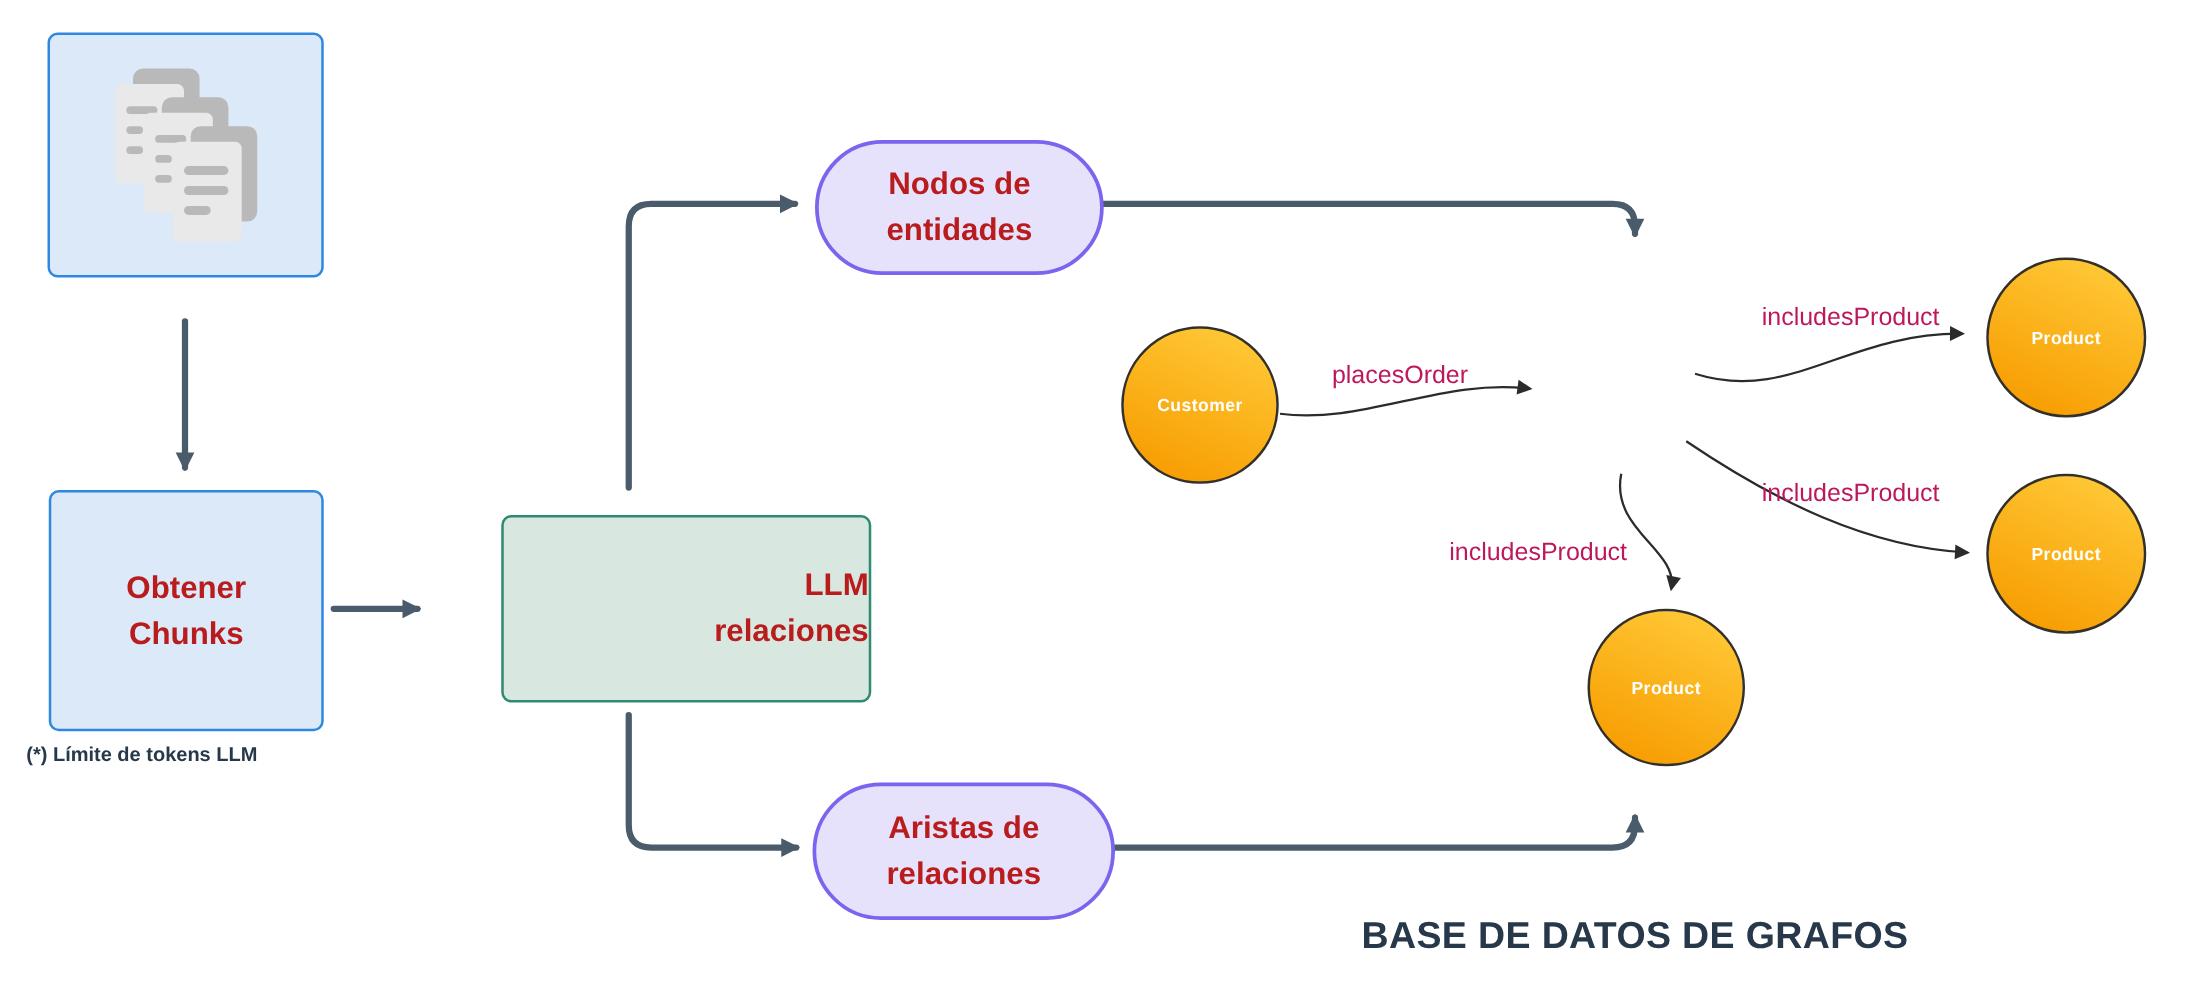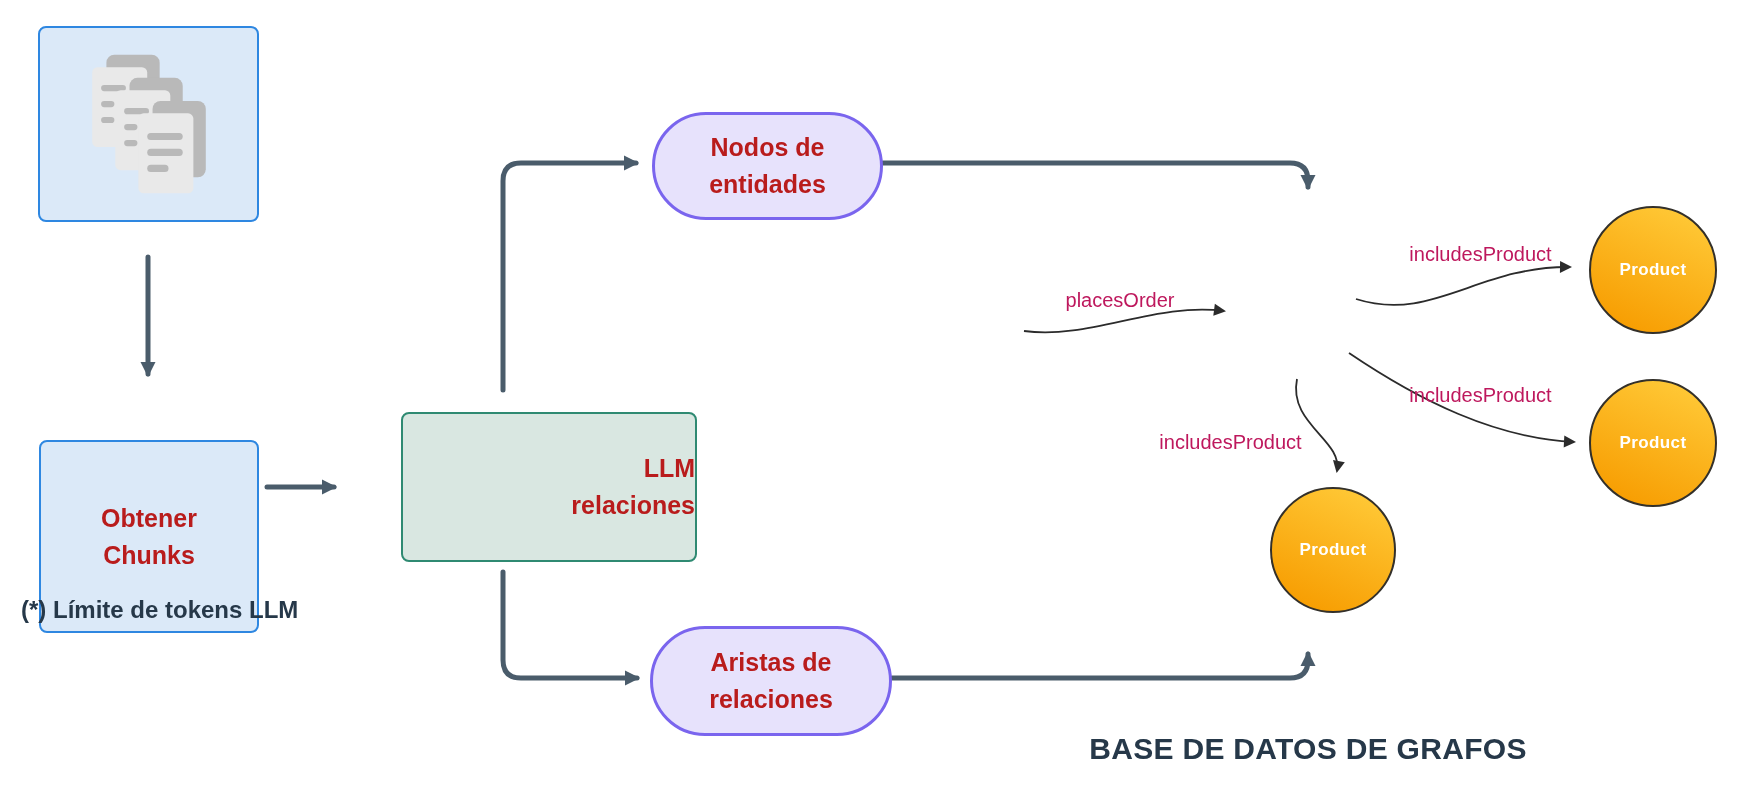"Product" .gnode span { font-size: 17px -> 14px }
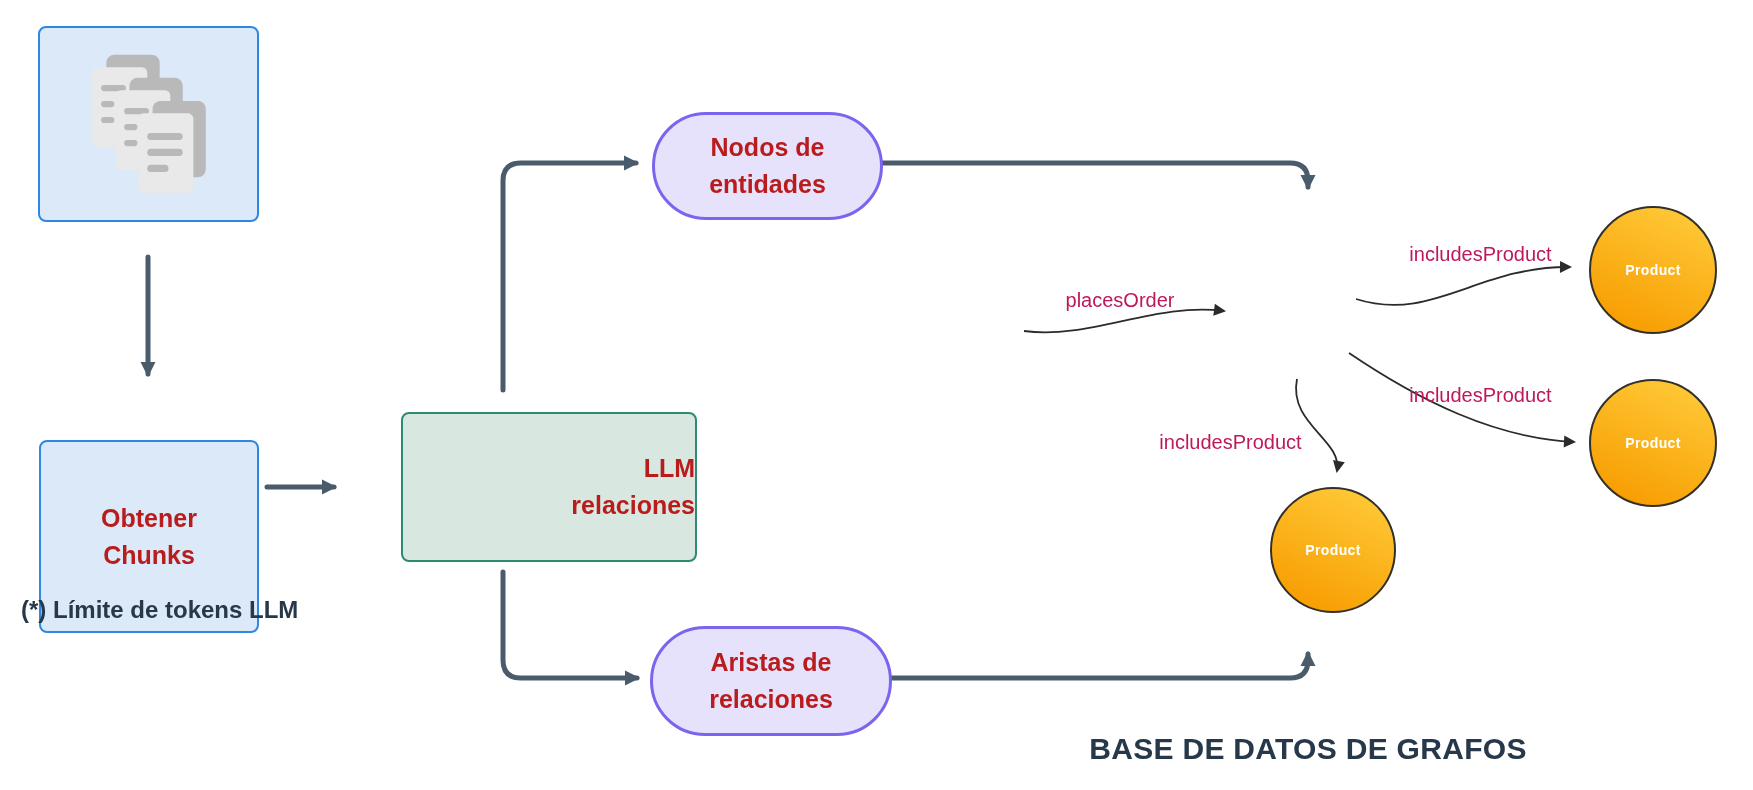"Customer" div.abs { html: none -> <div> <span>Customer</span> </div> }
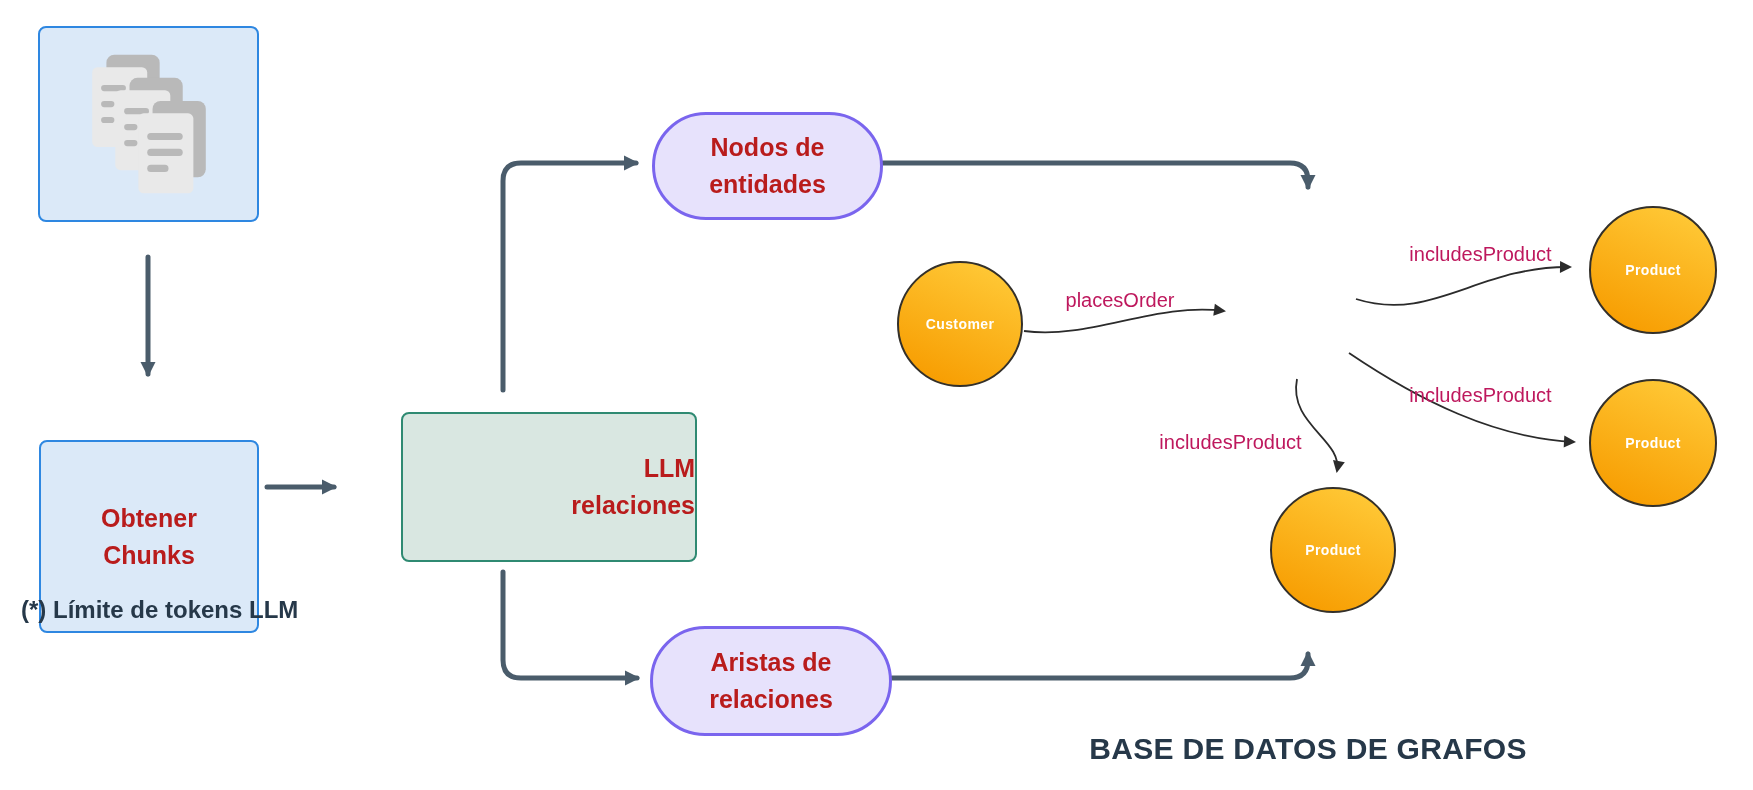"Obtener" div.abs { margin-top: 48px -> none }
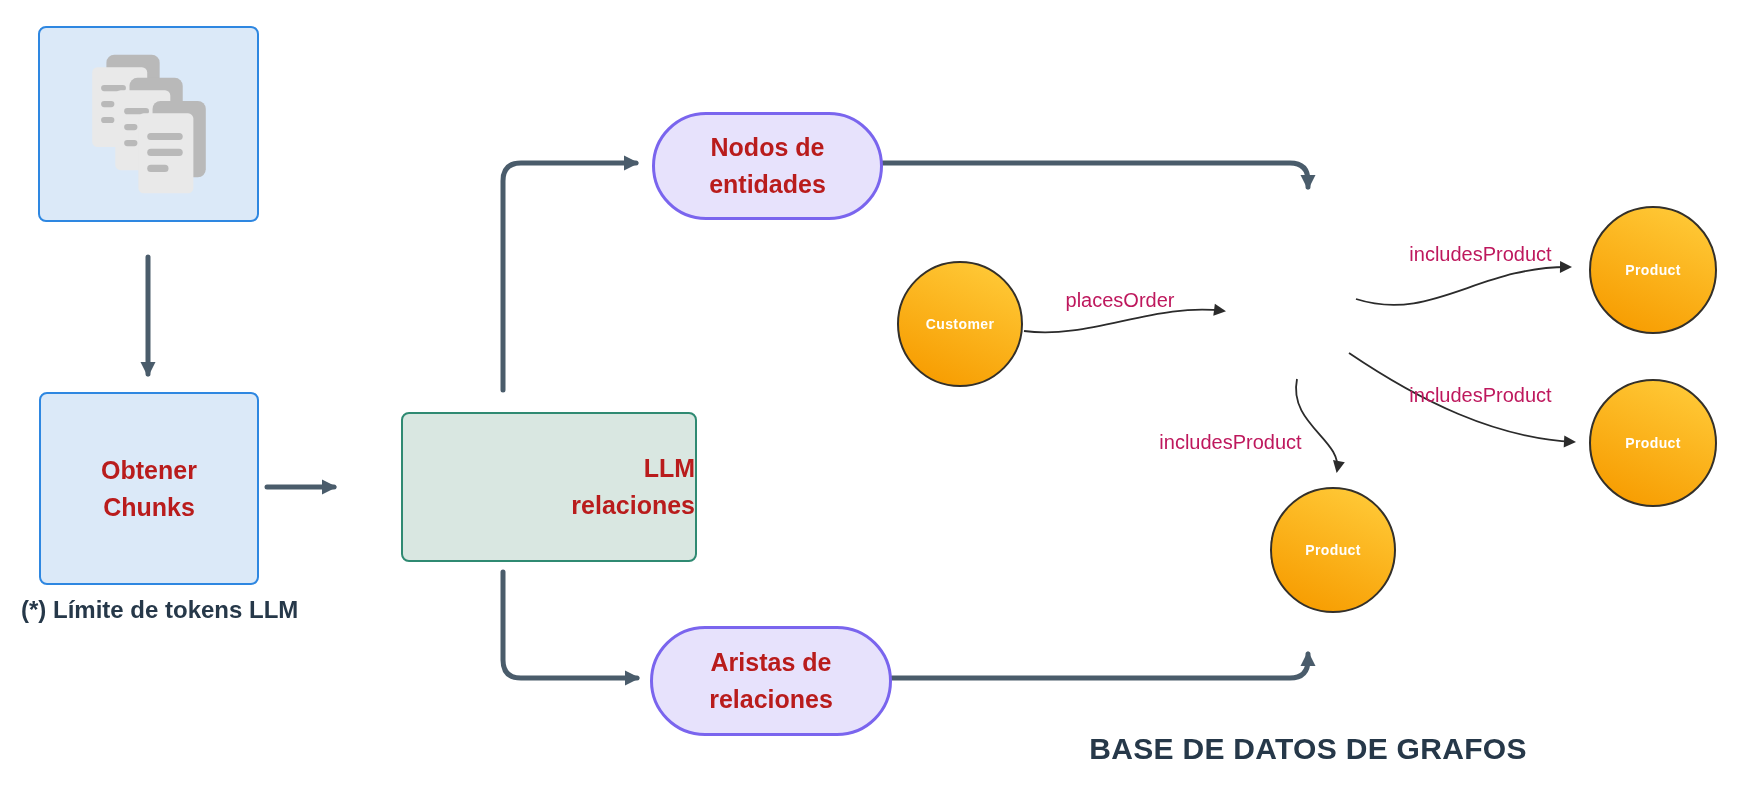"(*) Límite de tokens LLM" .note-text { font-size: 24px -> 16px }
